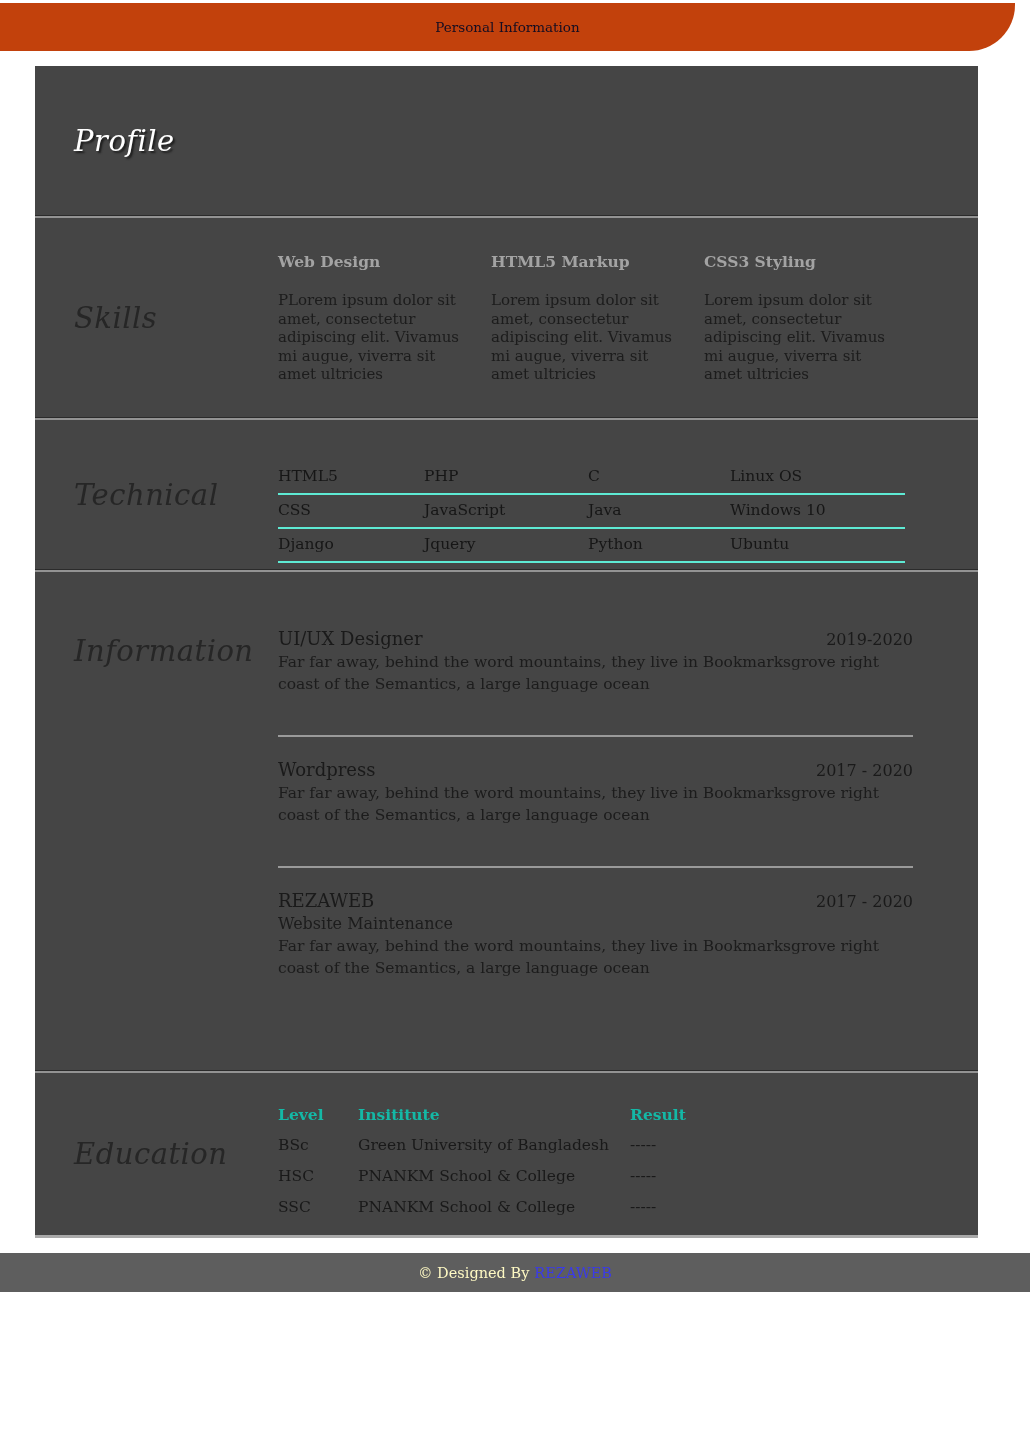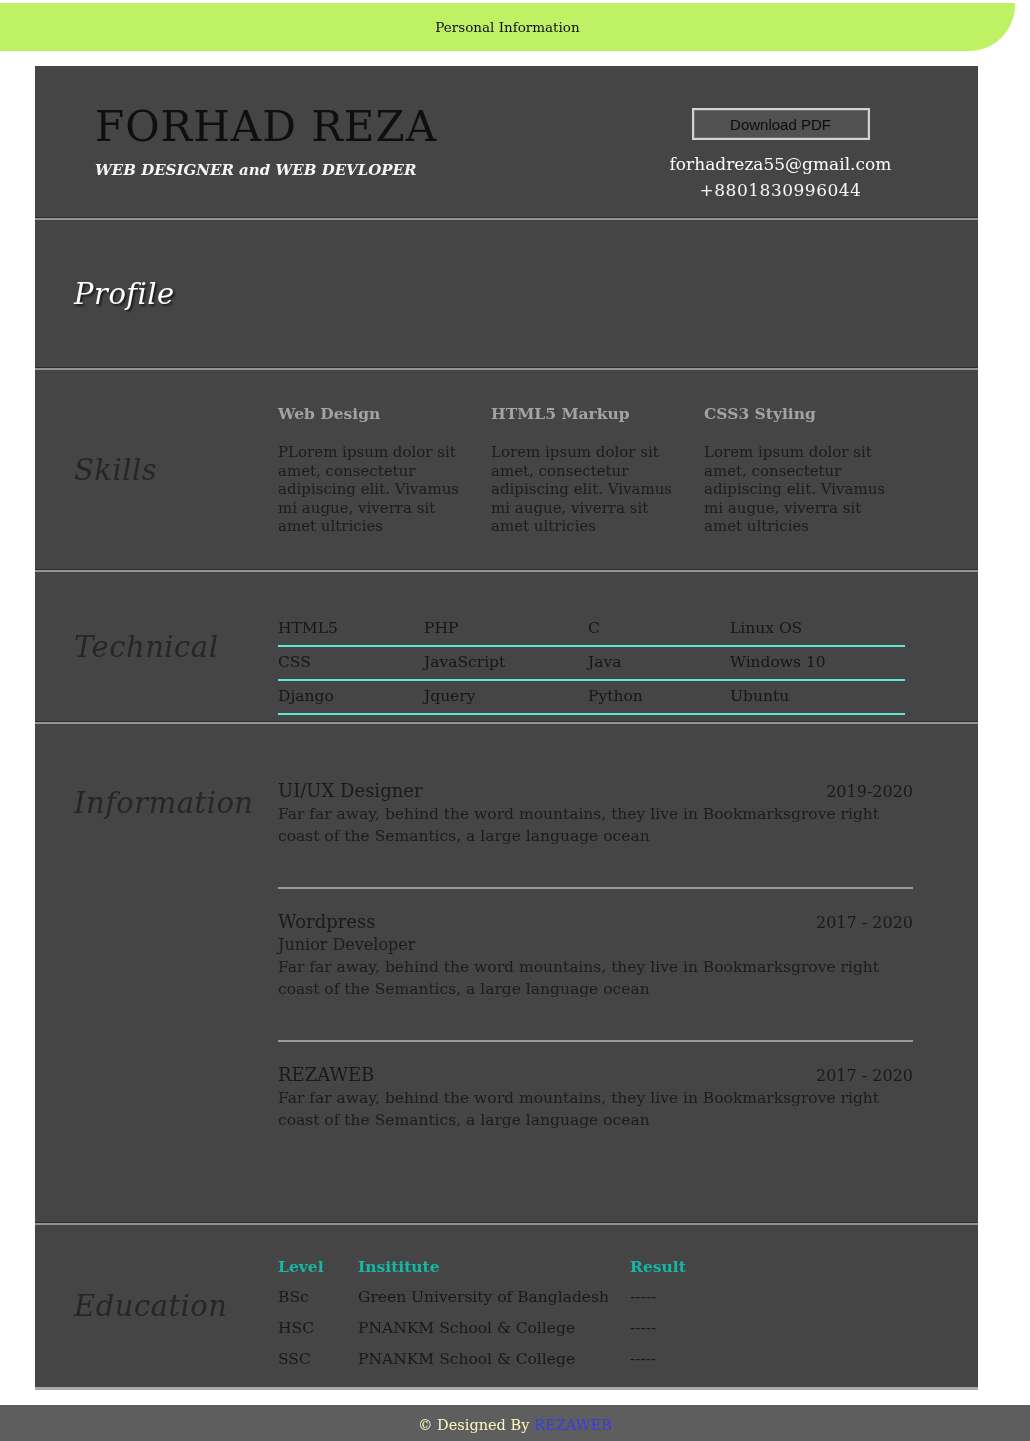"Personal Information" div.topbar { background: #bef264 -> #c2410c }
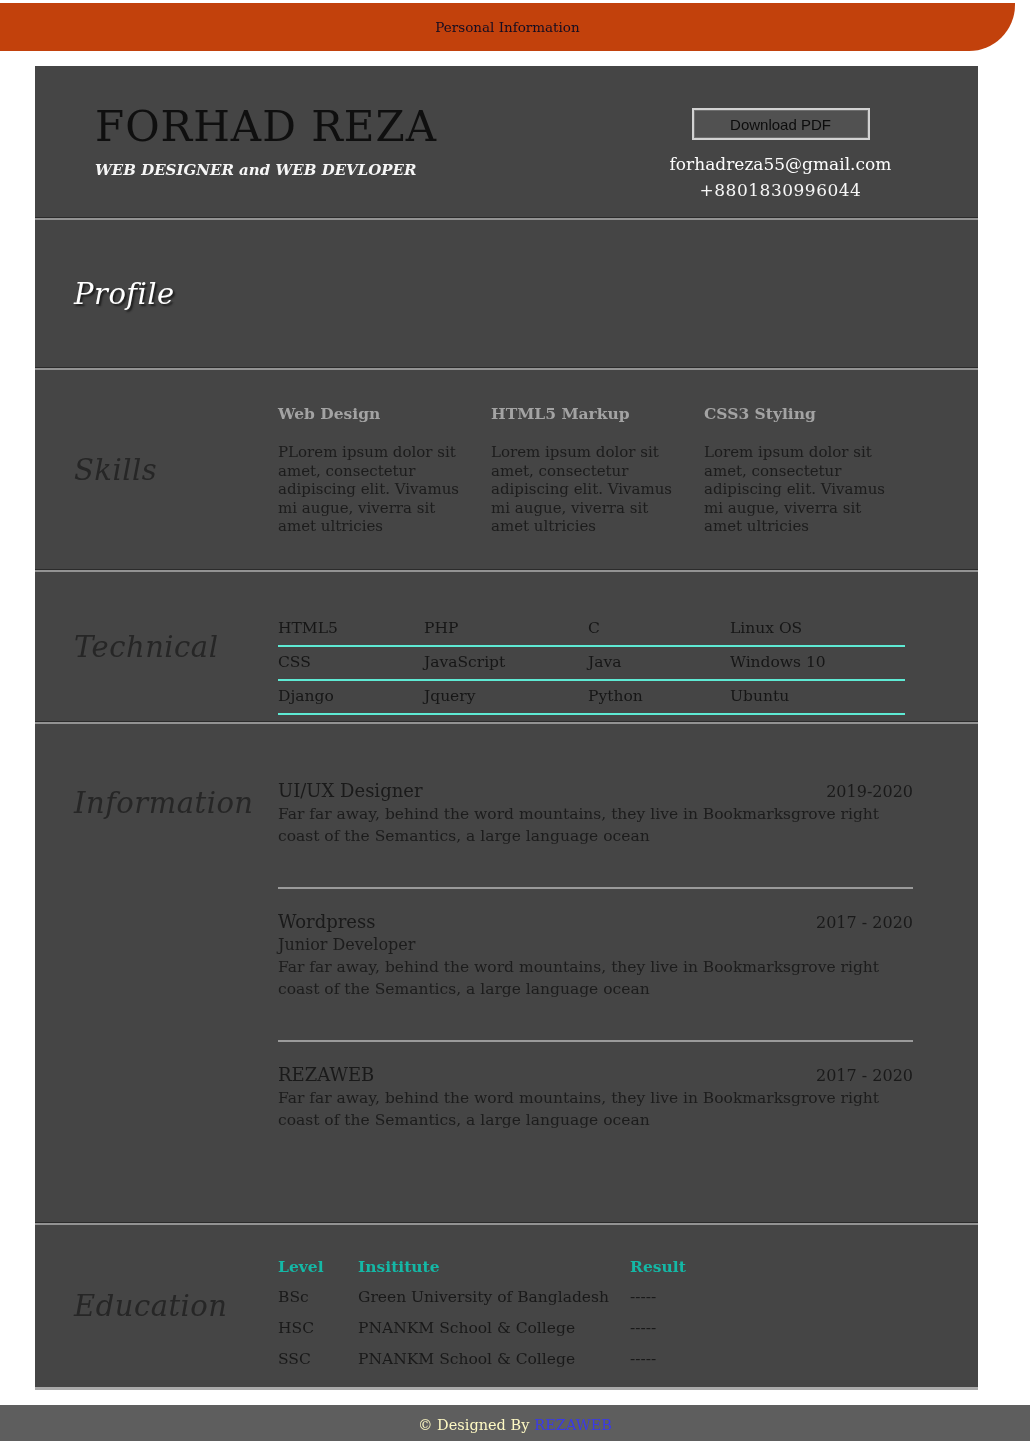"FORHAD REZA" div.section { html: <div> <div> <div>FORHAD REZA</div> <div>WEB DESIGNER and WEB DEVLOPER</div> </div> <div> <button>Download PDF</button> <div>forhadreza55@gmail.com</div> <div>+8801830996044</div> </div> </div> -> none }
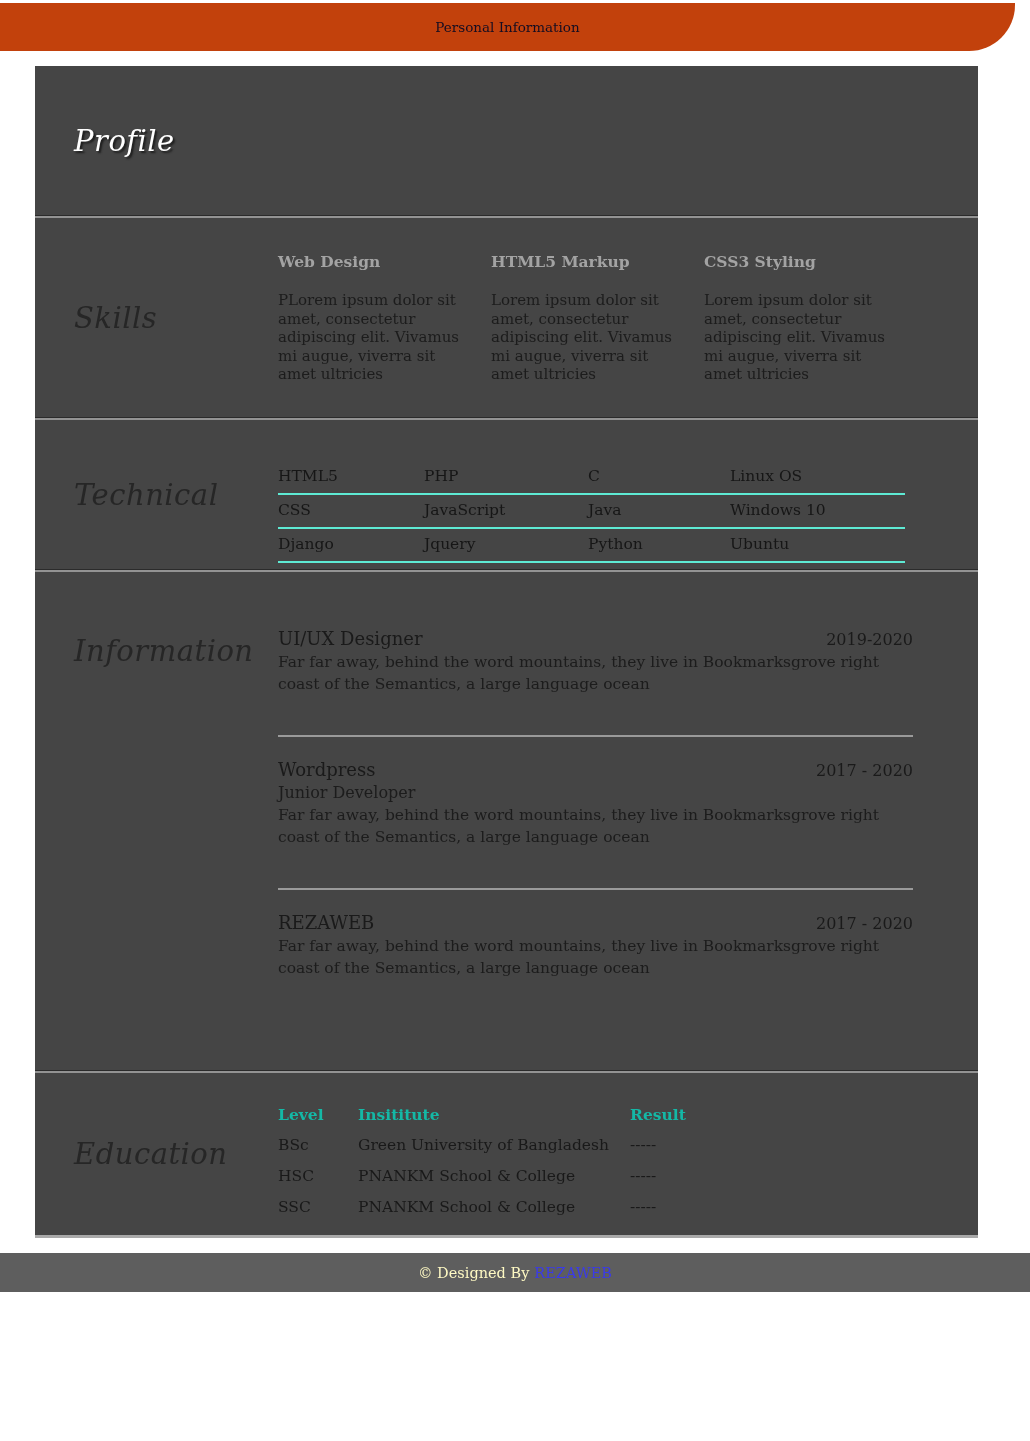"Junior Developer" div.exp-role { html: <div>Junior Developer</div> -> none }
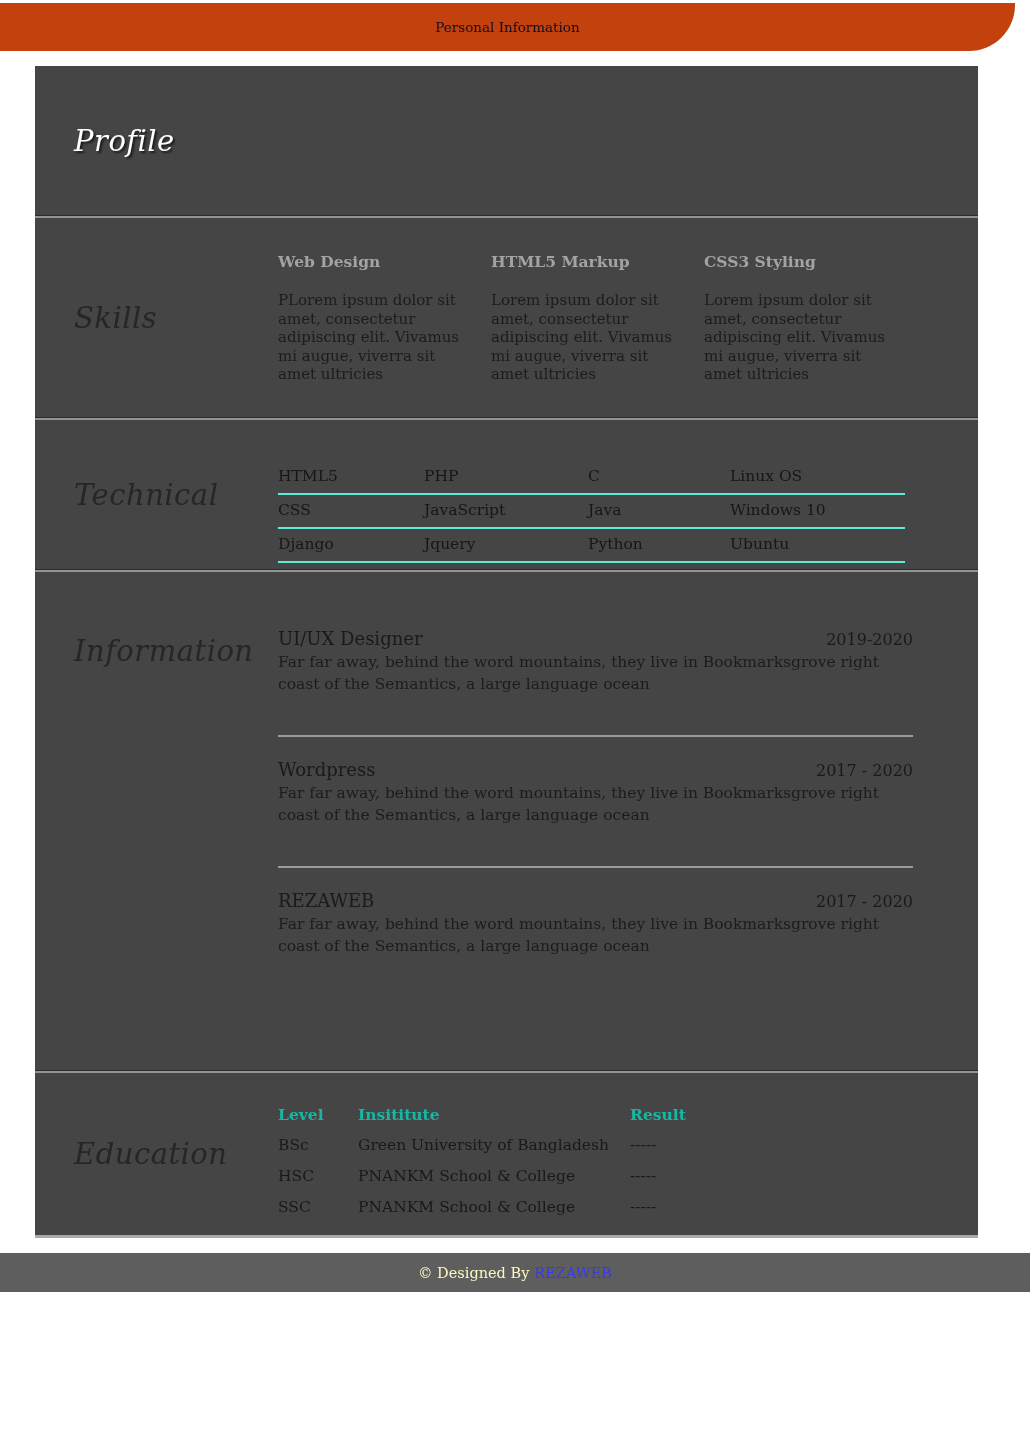"Website Maintenance" div.exp-role { html: none -> <div>Website Maintenance</div> }
